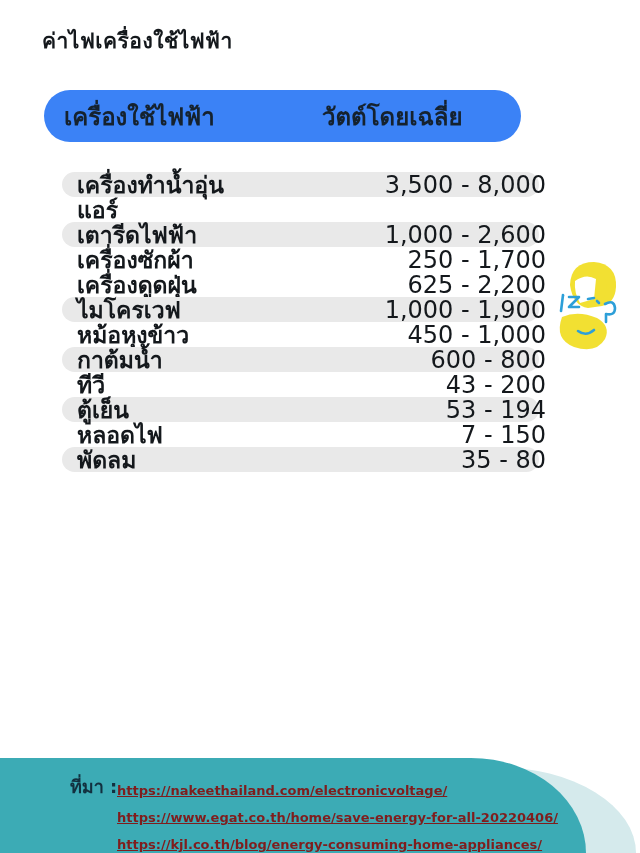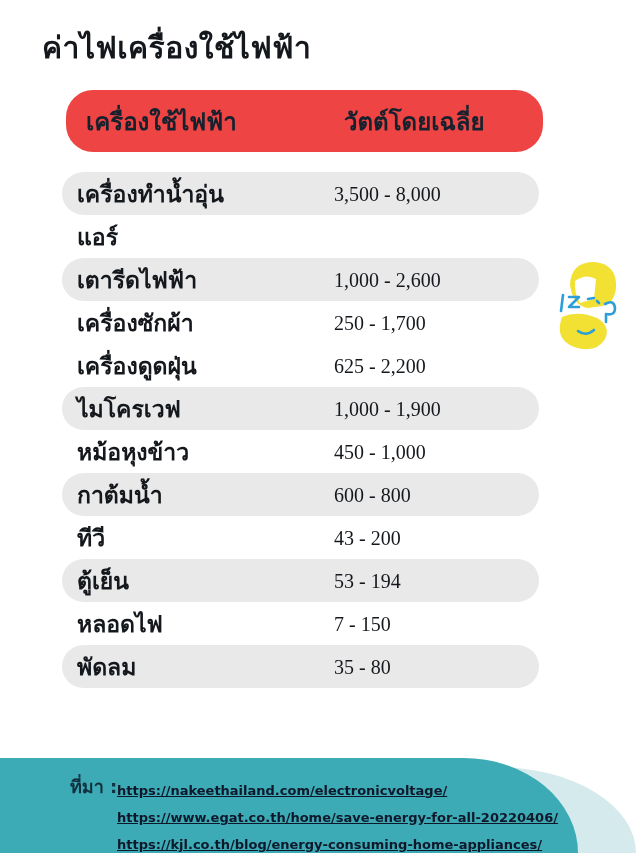"ค่าไฟเครื่องใช้ไฟฟ้า" .title { font-size: 30px -> 21px }
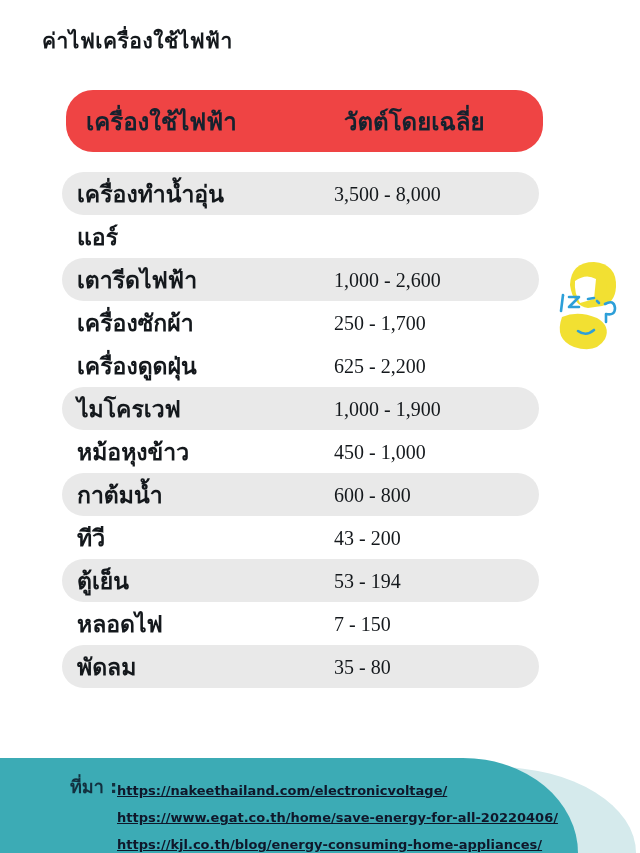"เครื่องใช้ไฟฟ้า" .header-pill { background: #ef4444 -> #3b82f6; height: 62px -> 52px; left: 66px -> 44px }
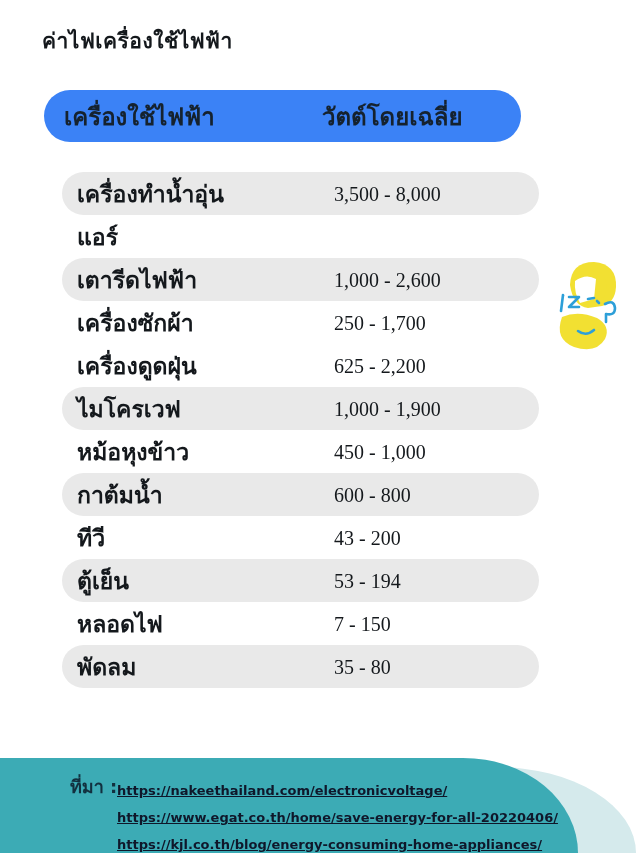"เครื่องทำน้ำอุ่น" .row { font-family: Liberation Serif, serif -> none; height: 43px -> 25px }
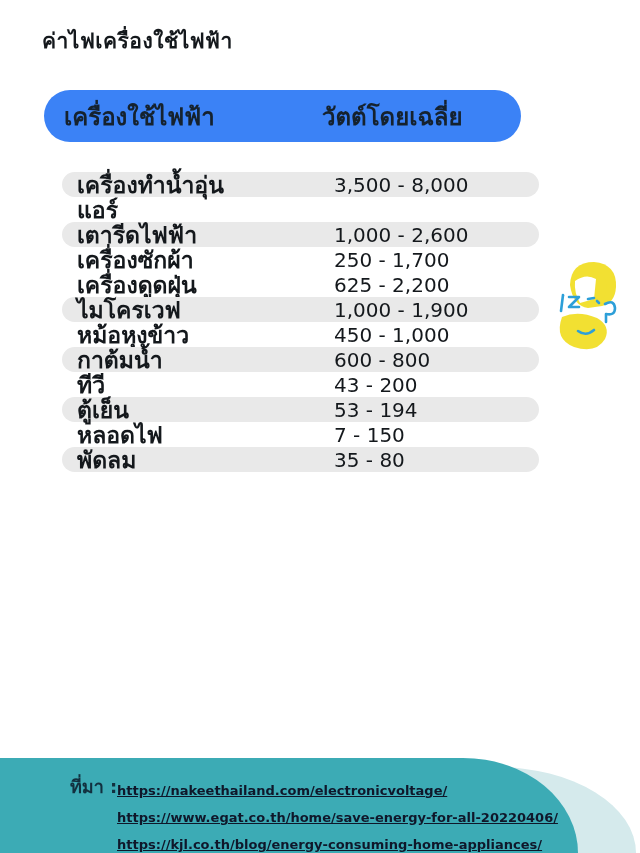"3,500 - 8,000" .row-watts { font-size: 20px -> 24px; left: 272px -> 264px; text-align: left -> right }
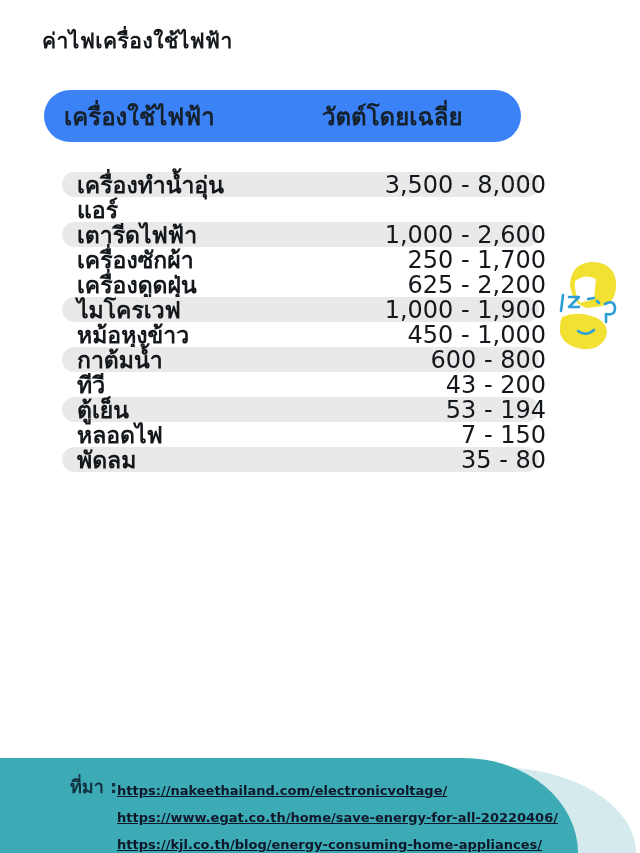"ที่มา :" .footer-dark { padding-left: none -> 8px }
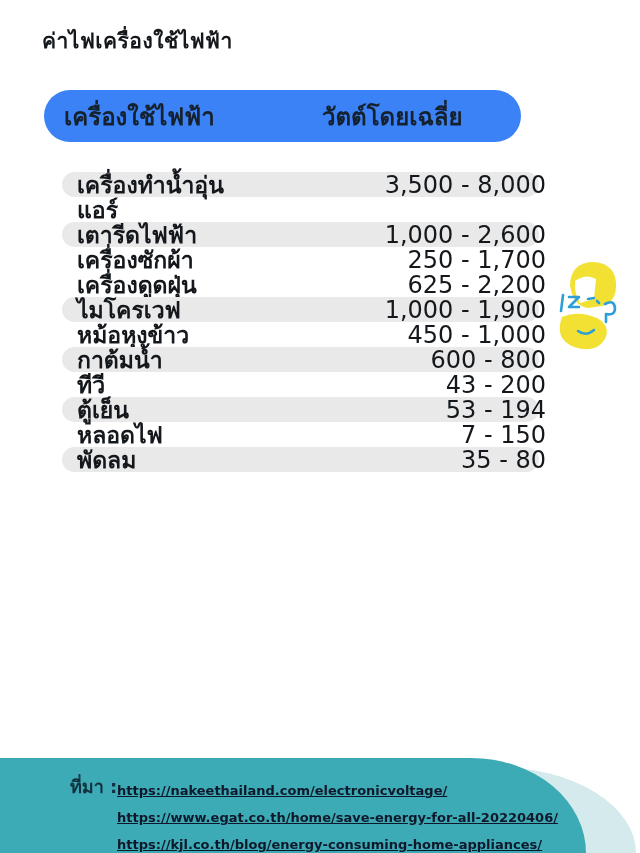"https://nakeethailand.com/electronicvolt" .link { color: #0f172a -> #7f1d1d }
